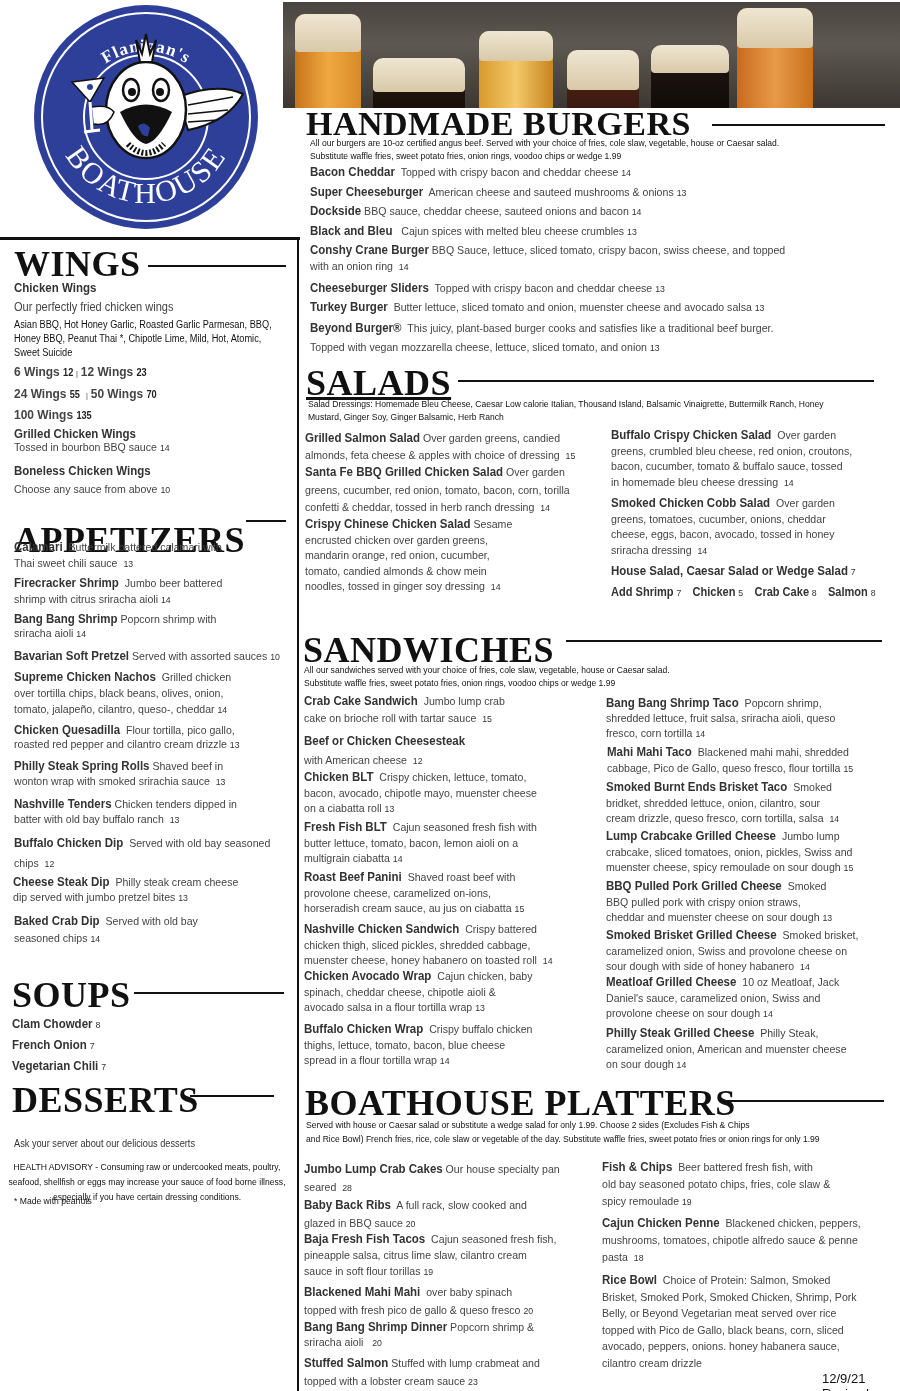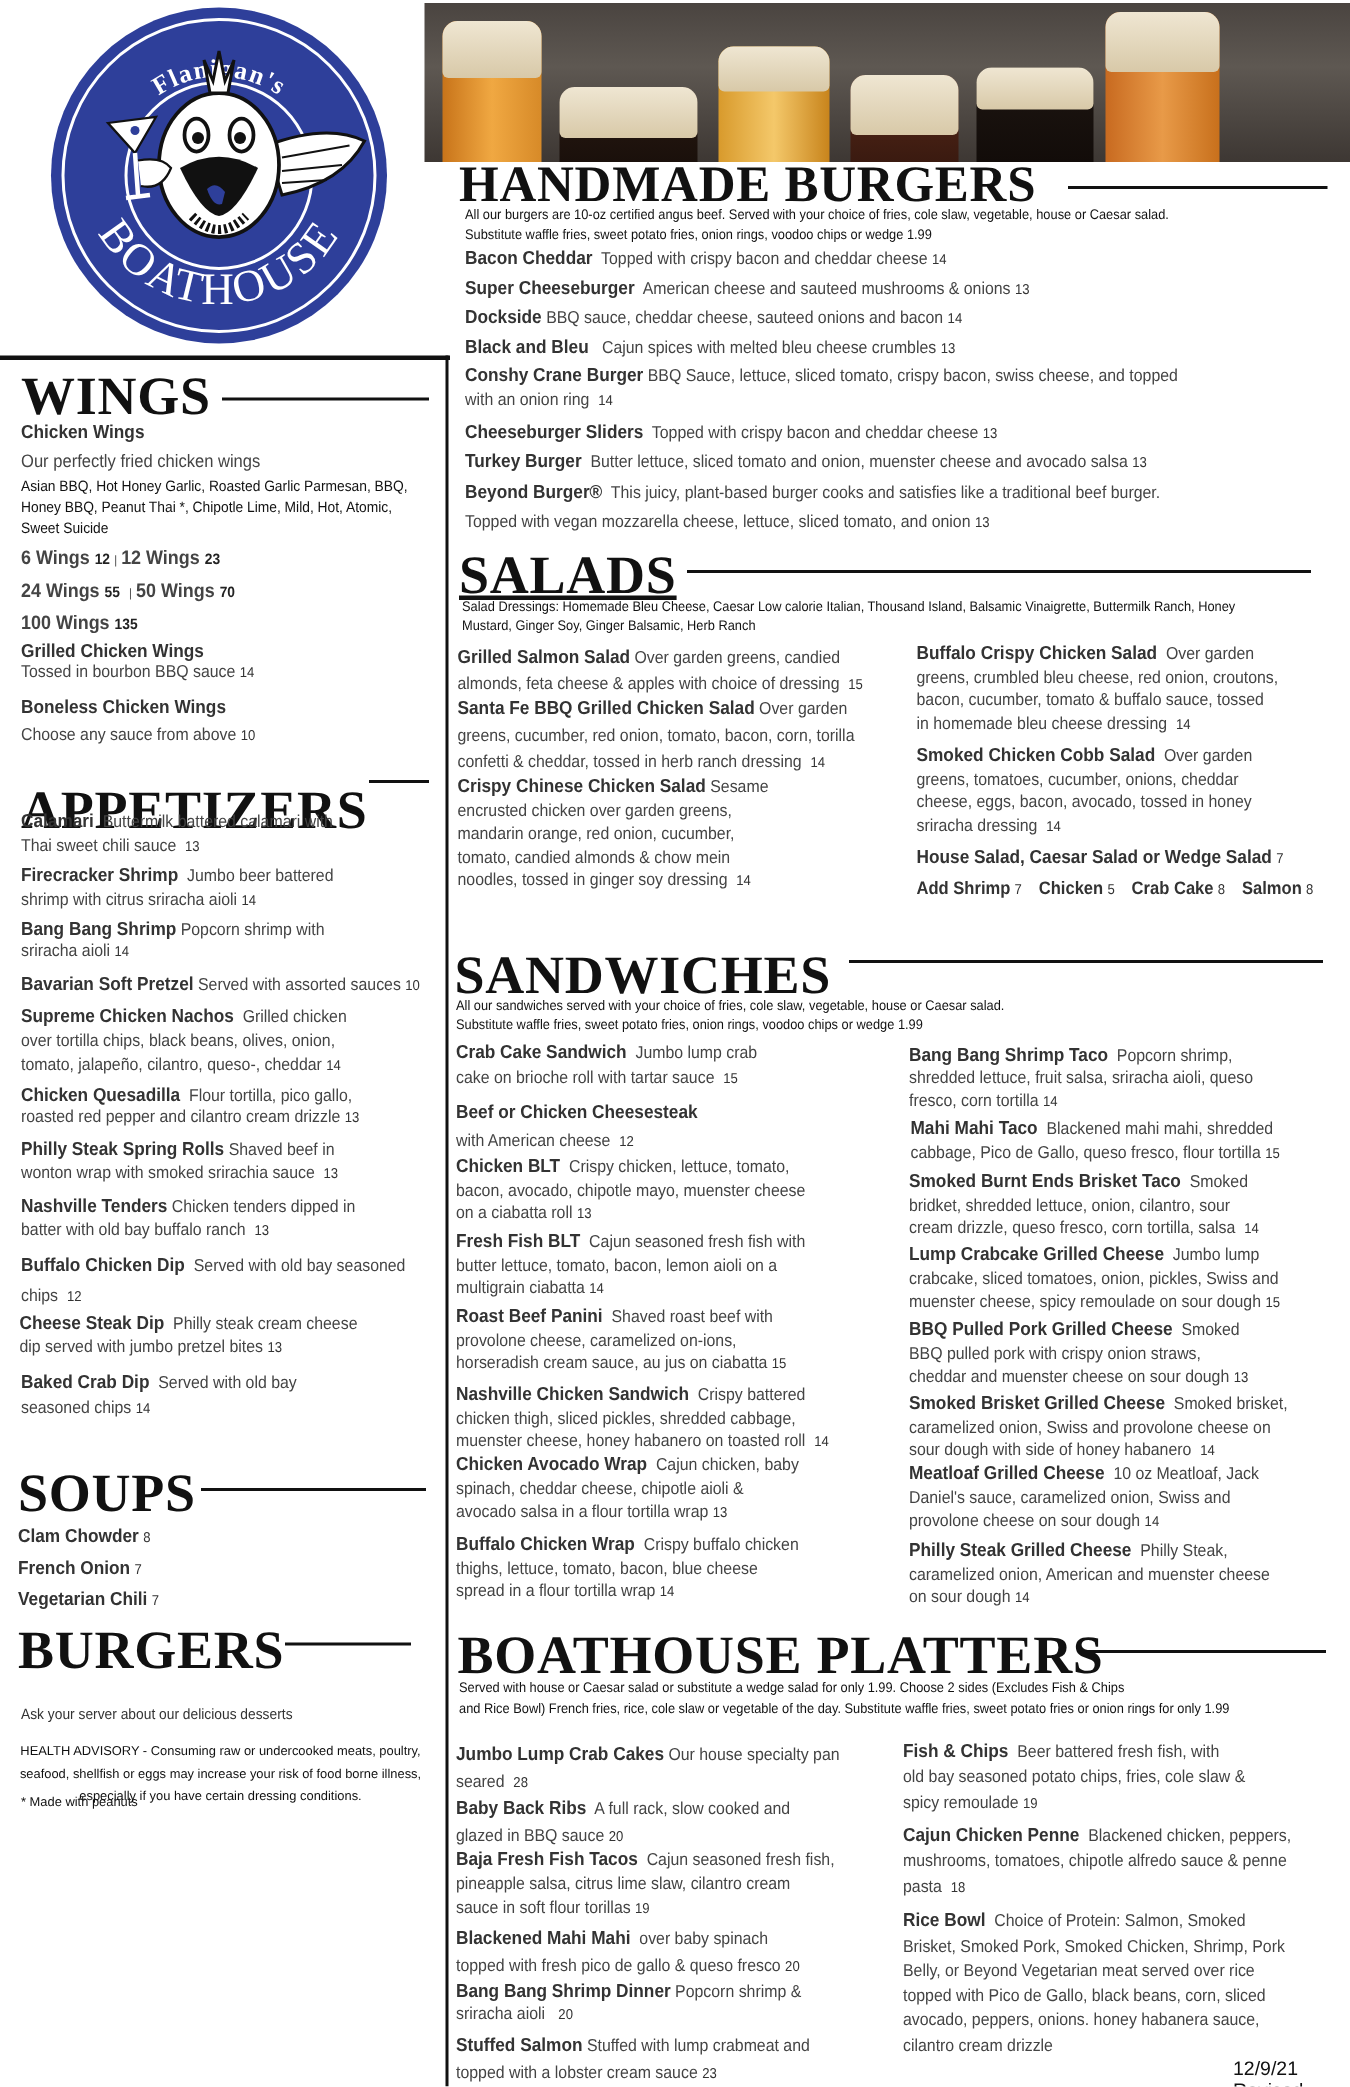"BURGERS" div.h-sec { text: BURGERS -> DESSERTS }
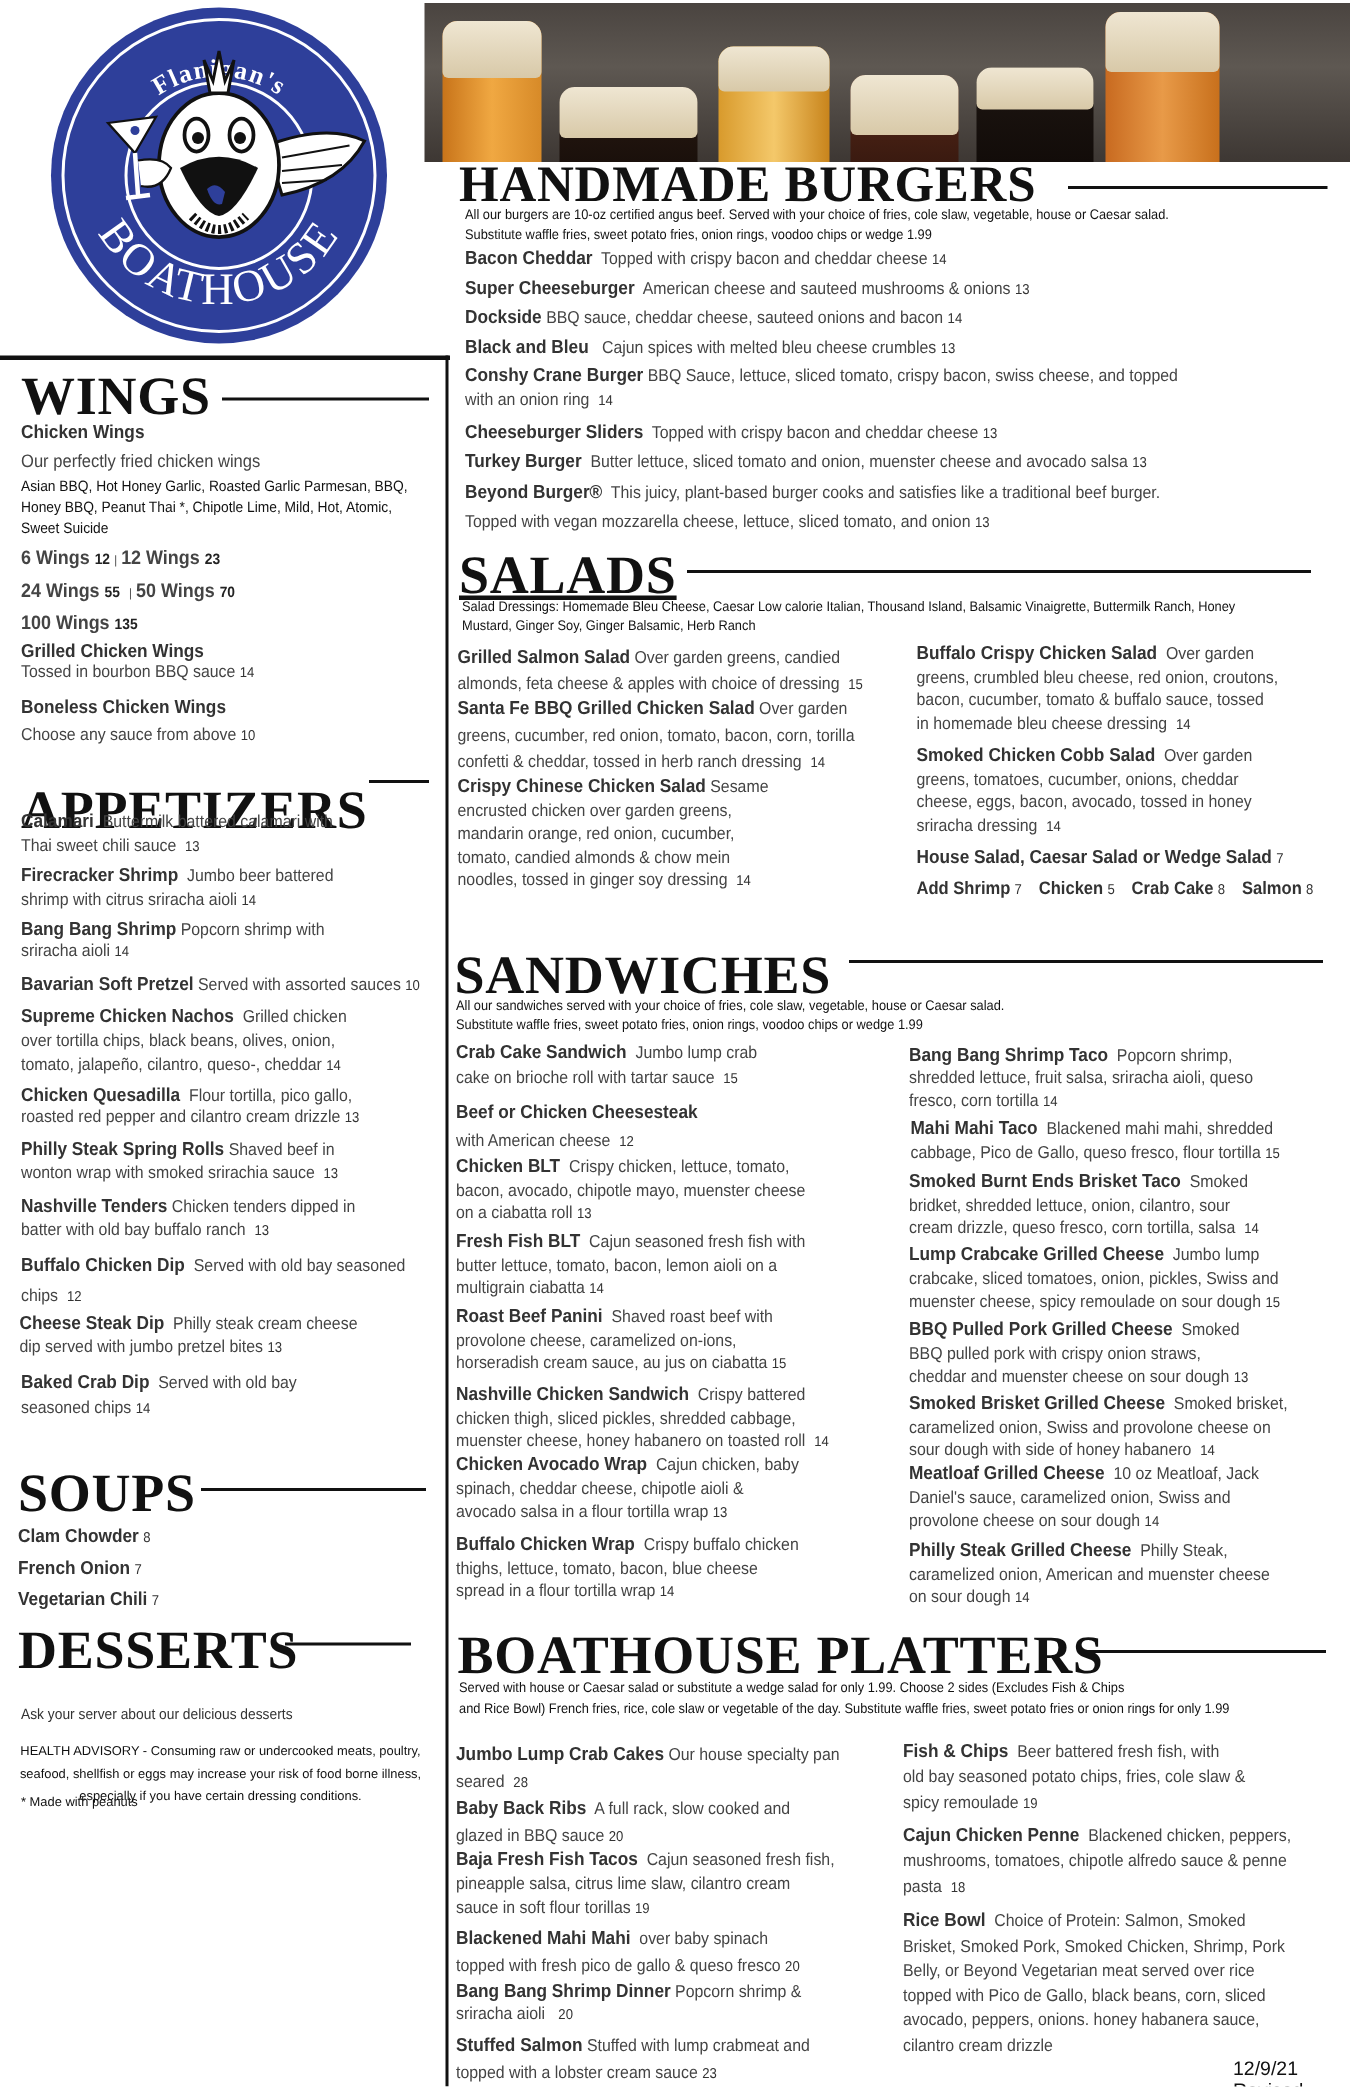"seafood, shellfish or eggs may" div { text: risk -> sauce }
